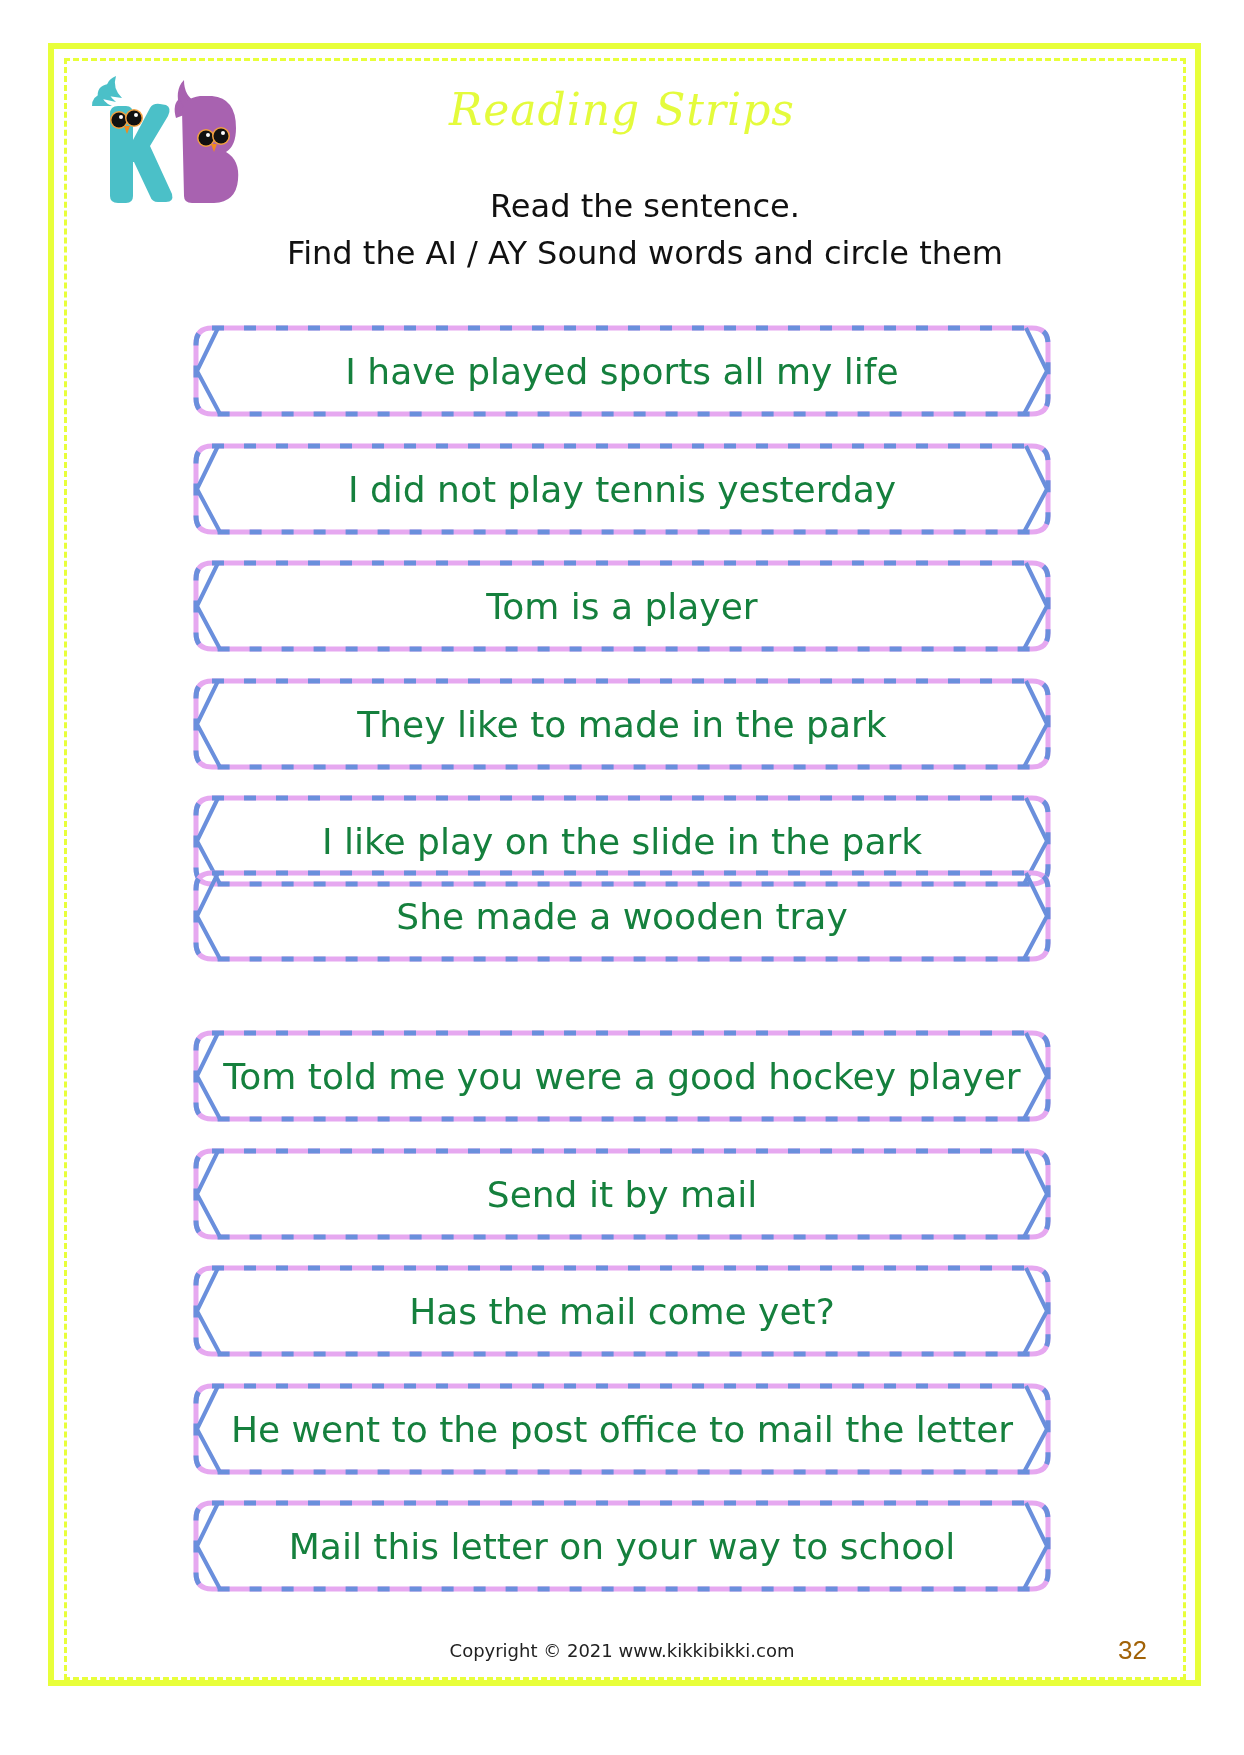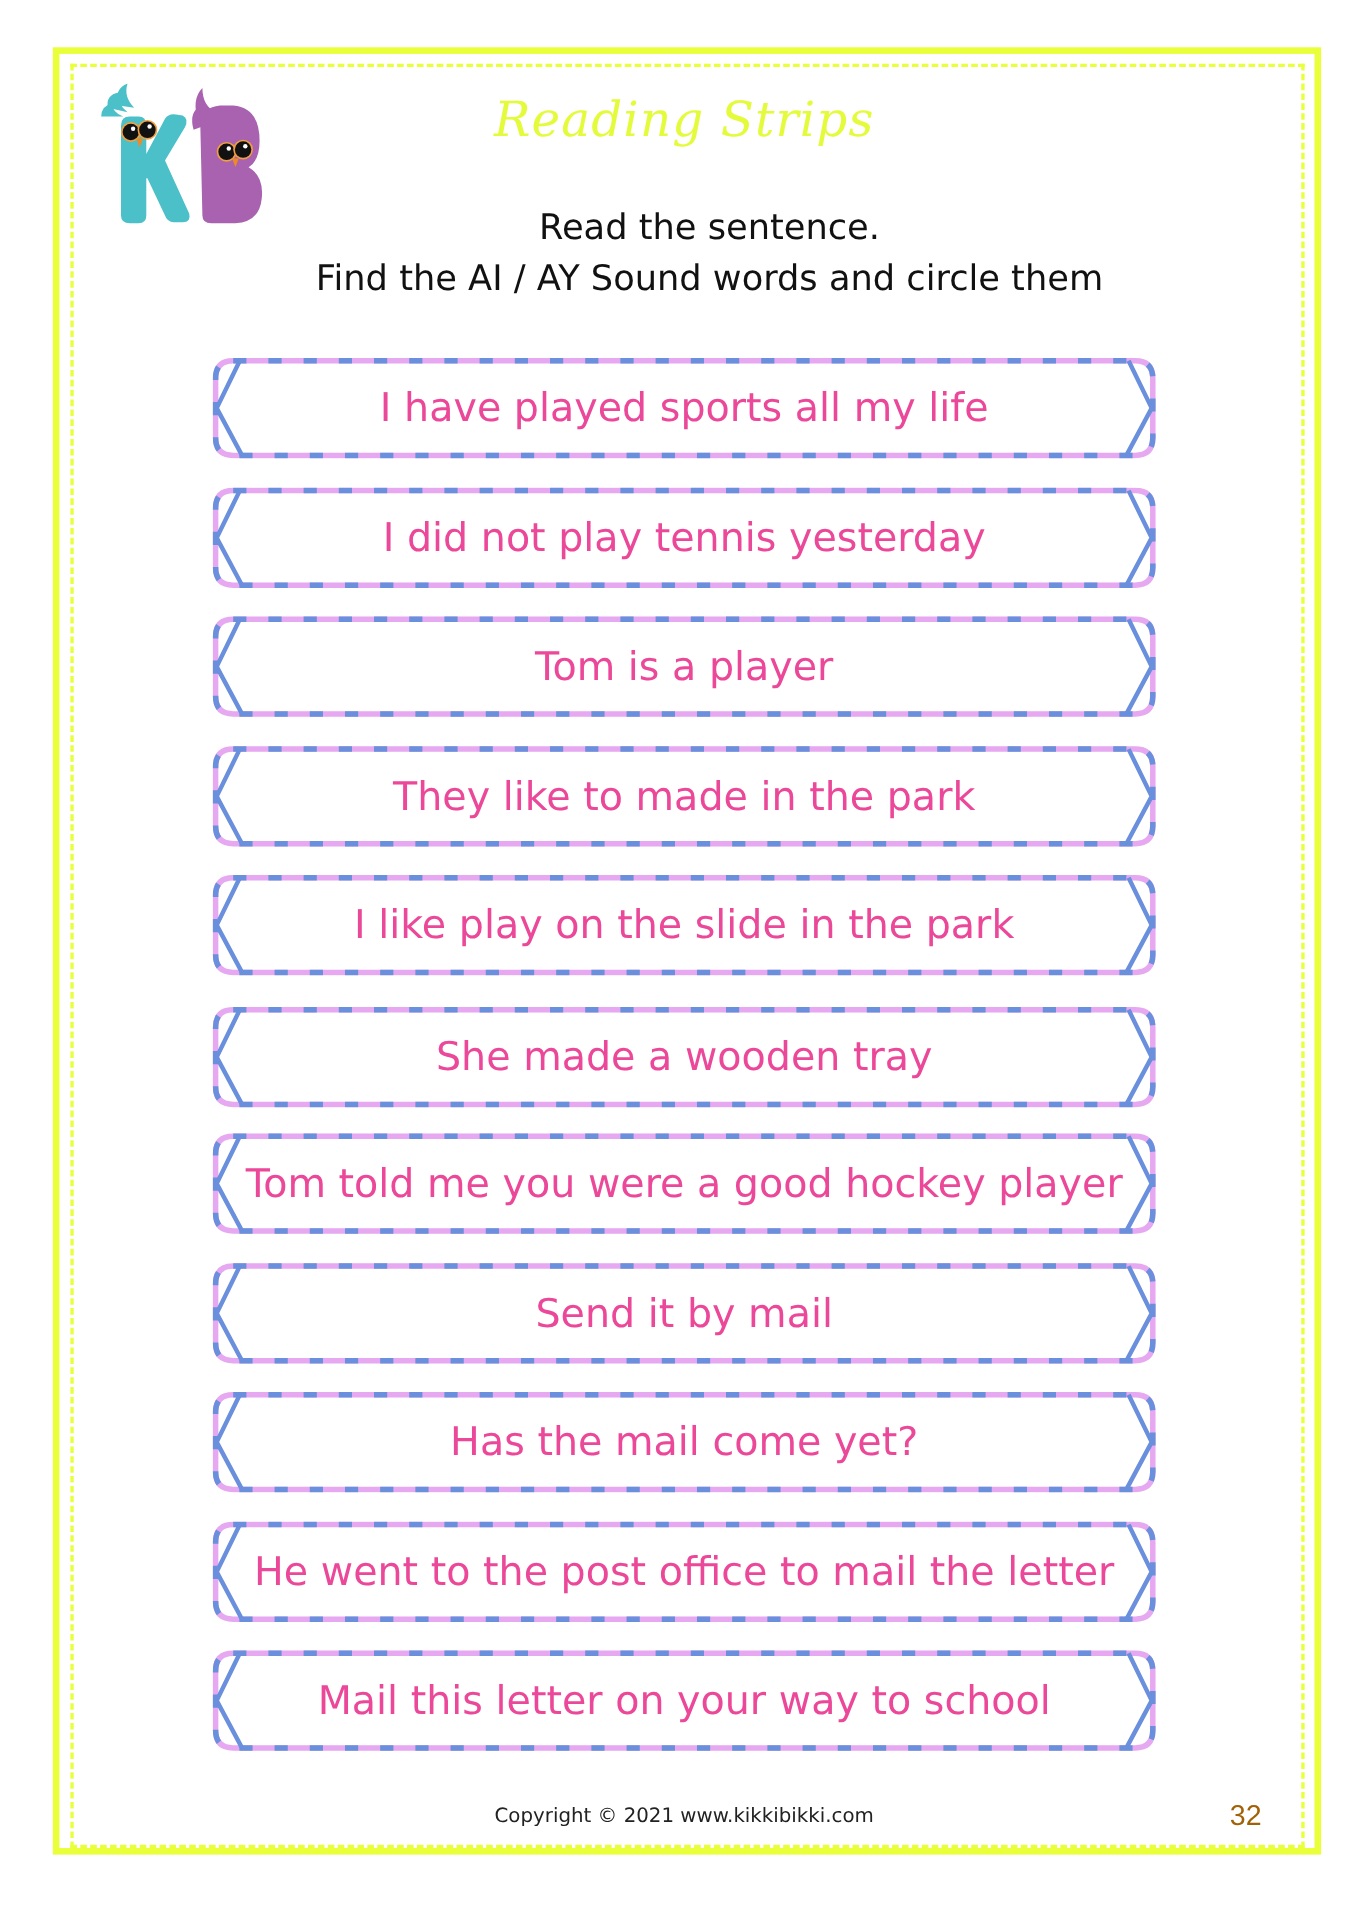"I have played sports all" .strip-text { color: #ec4899 -> #15803d }
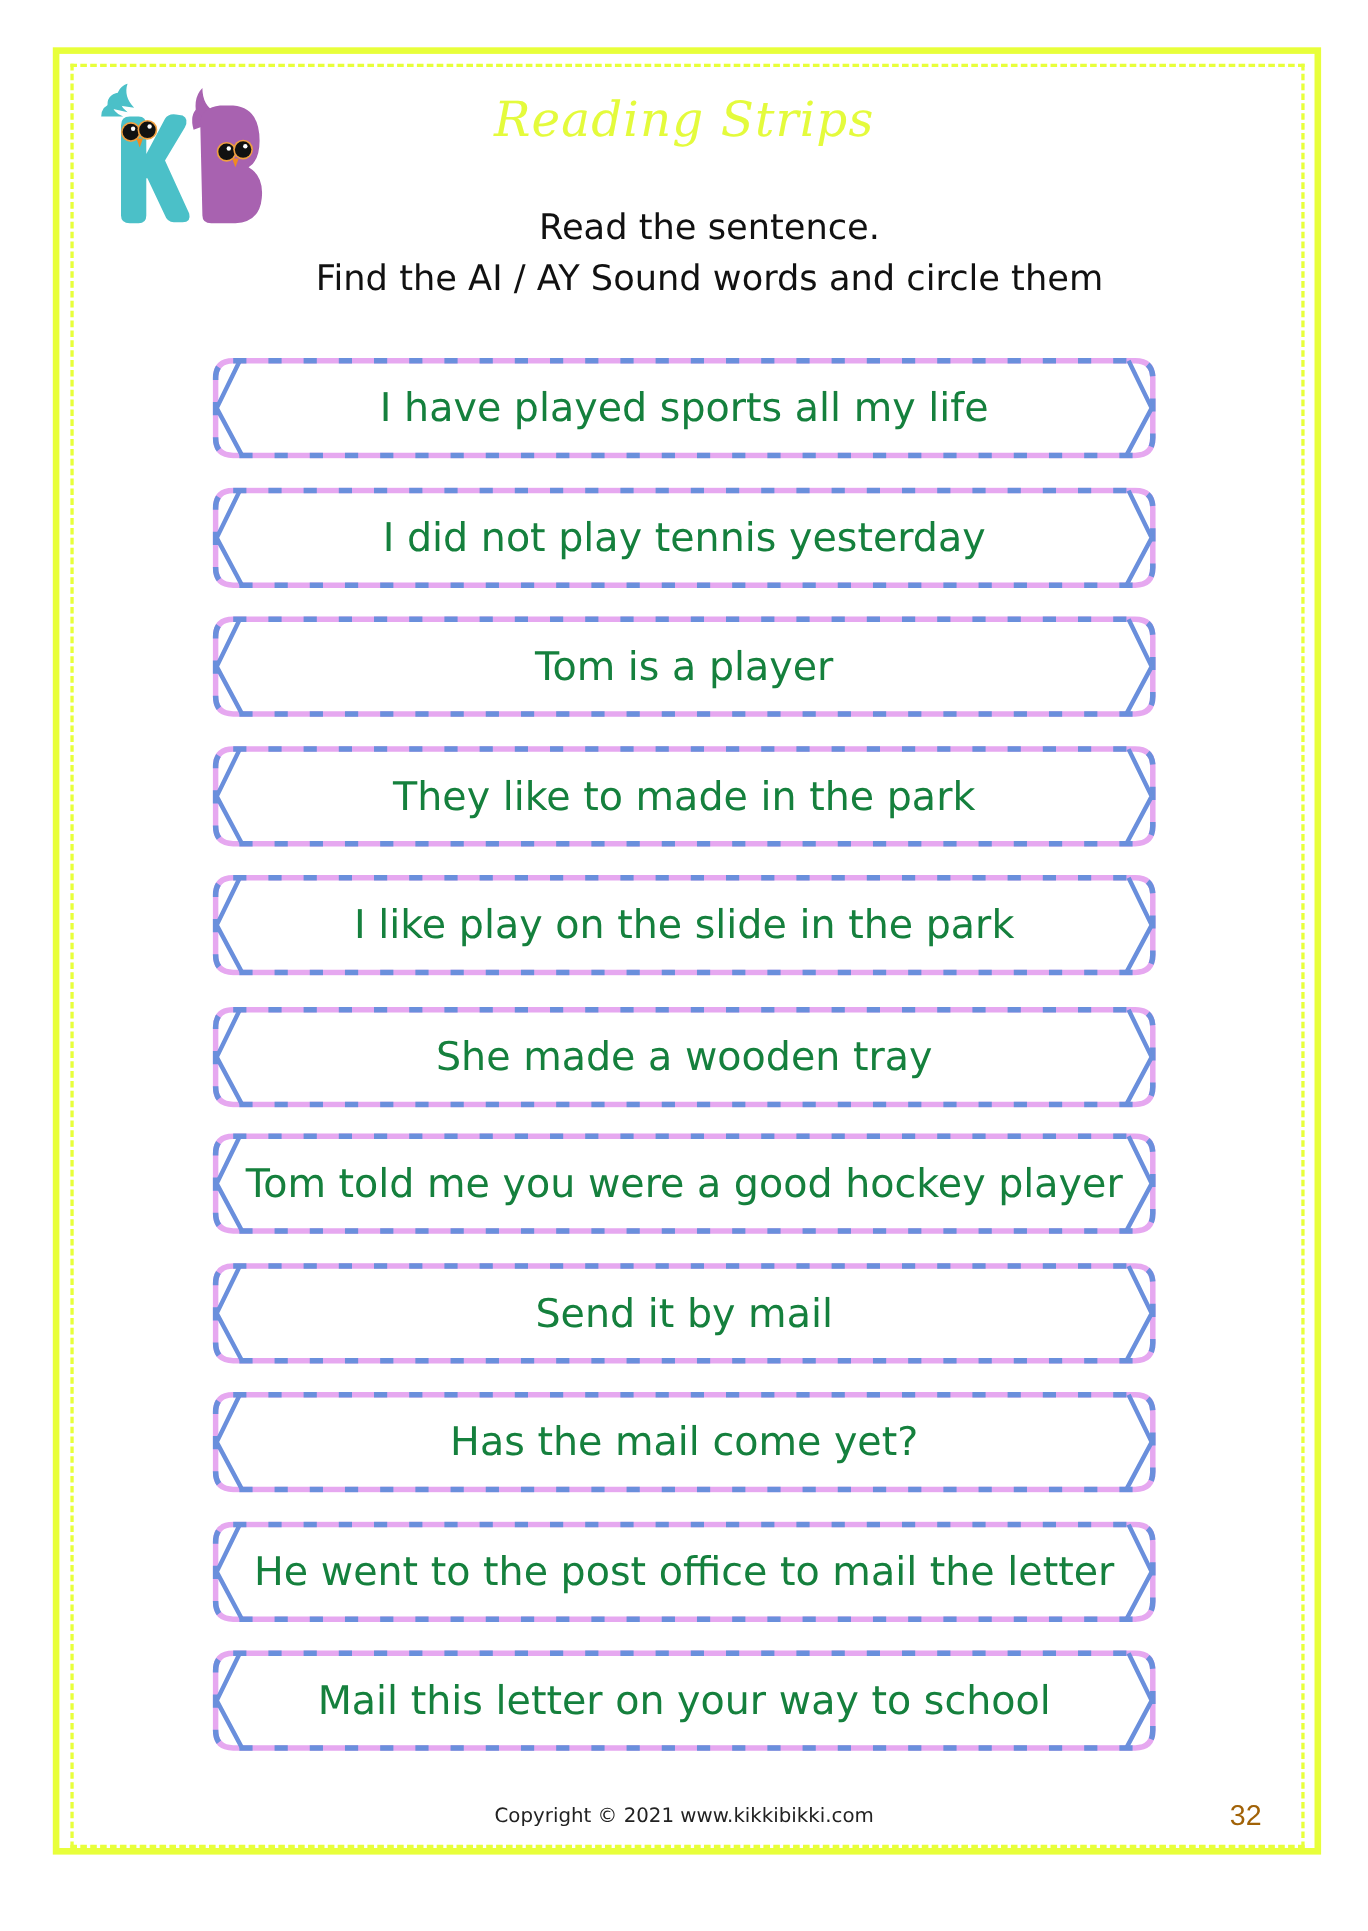"She made a wooden tray" div.strip { top: 915px -> 870px }
